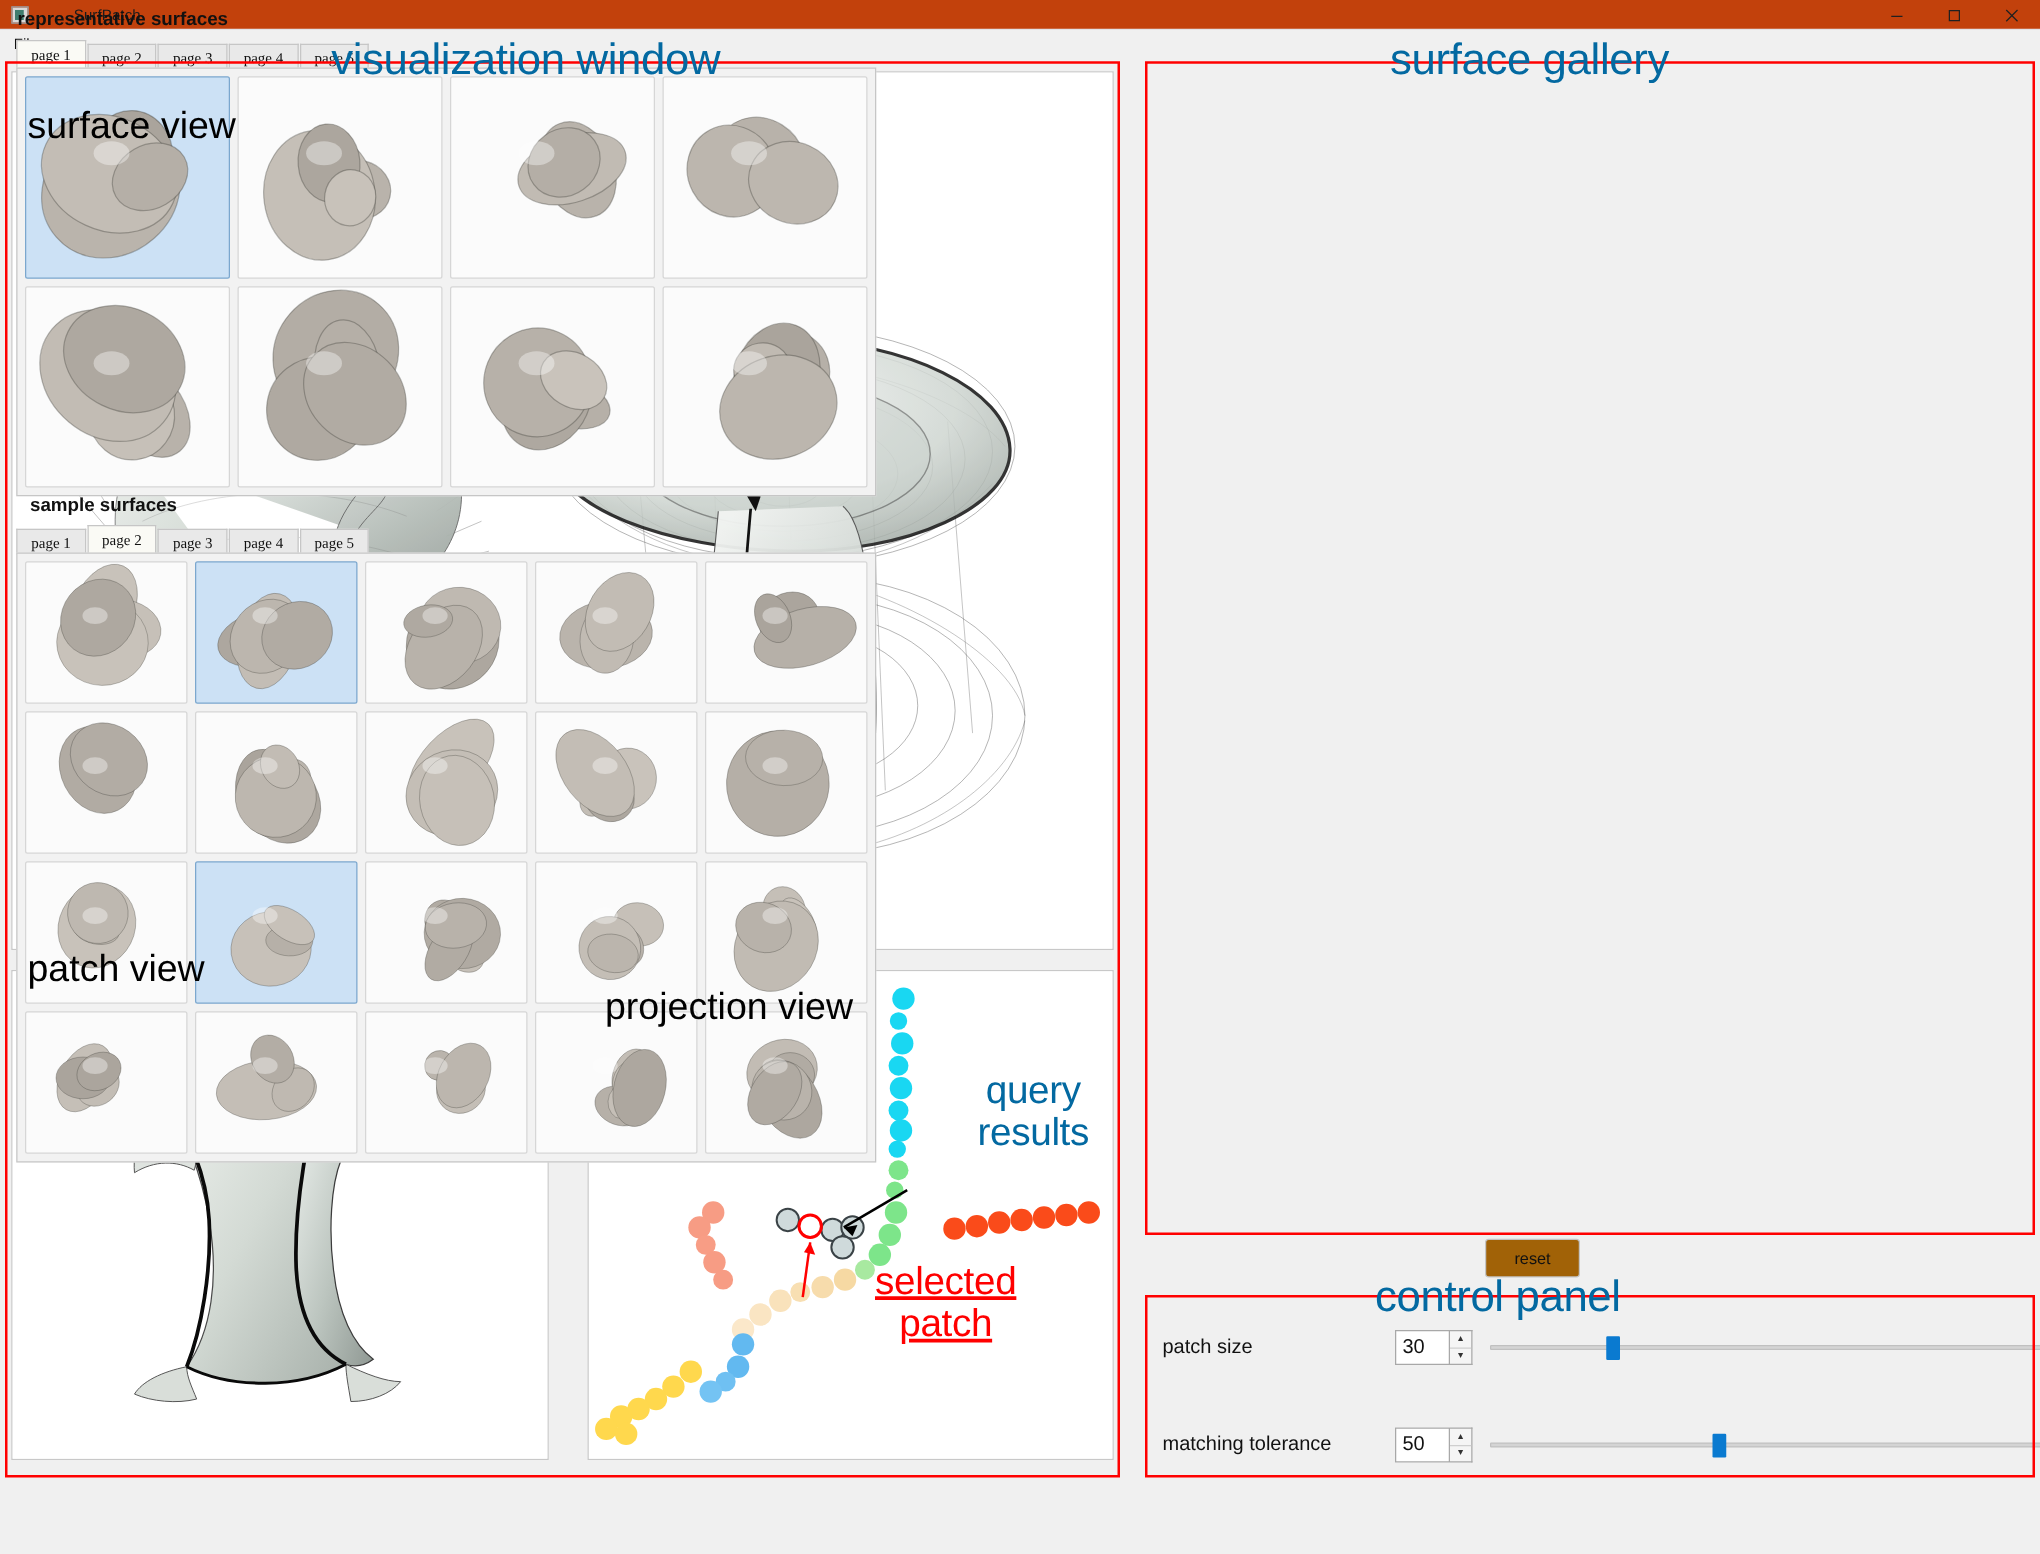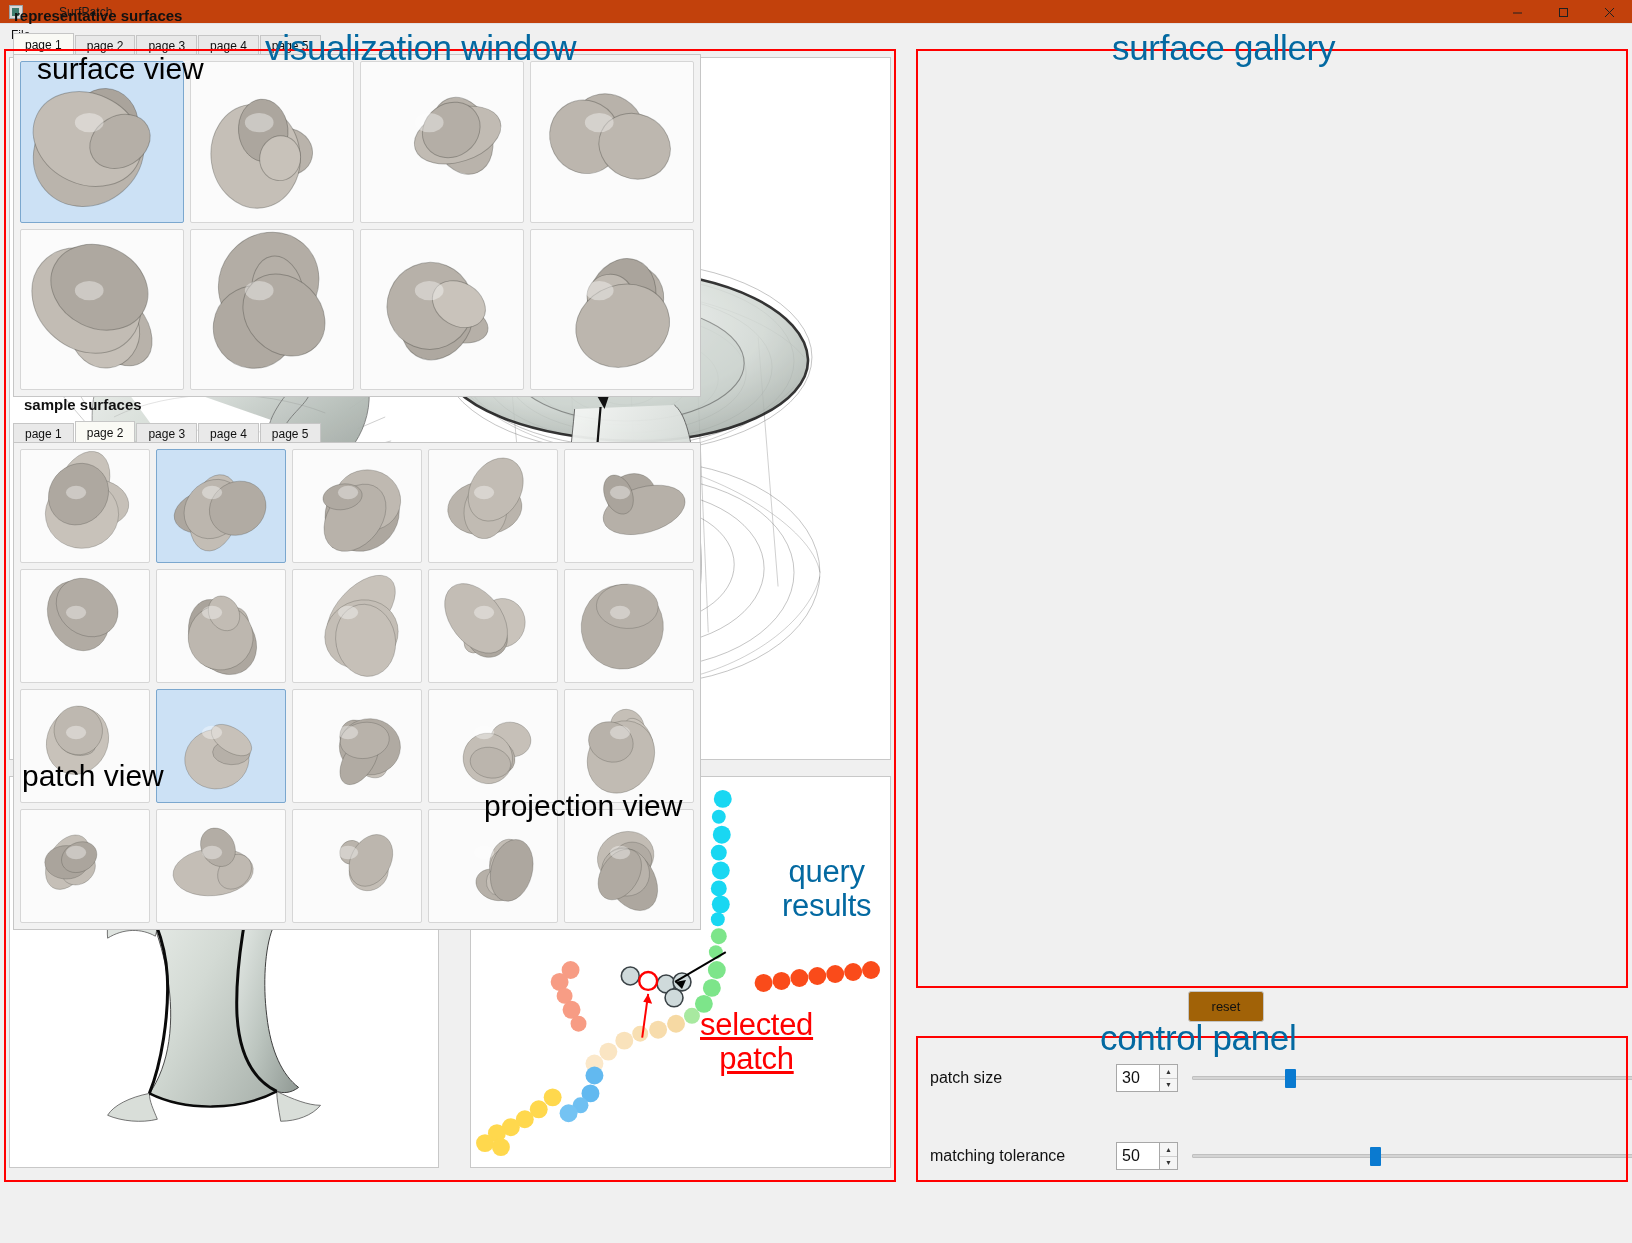"page 1" .tabrow { align-items: flex-start -> center; font-family: none -> Liberation Serif, serif }
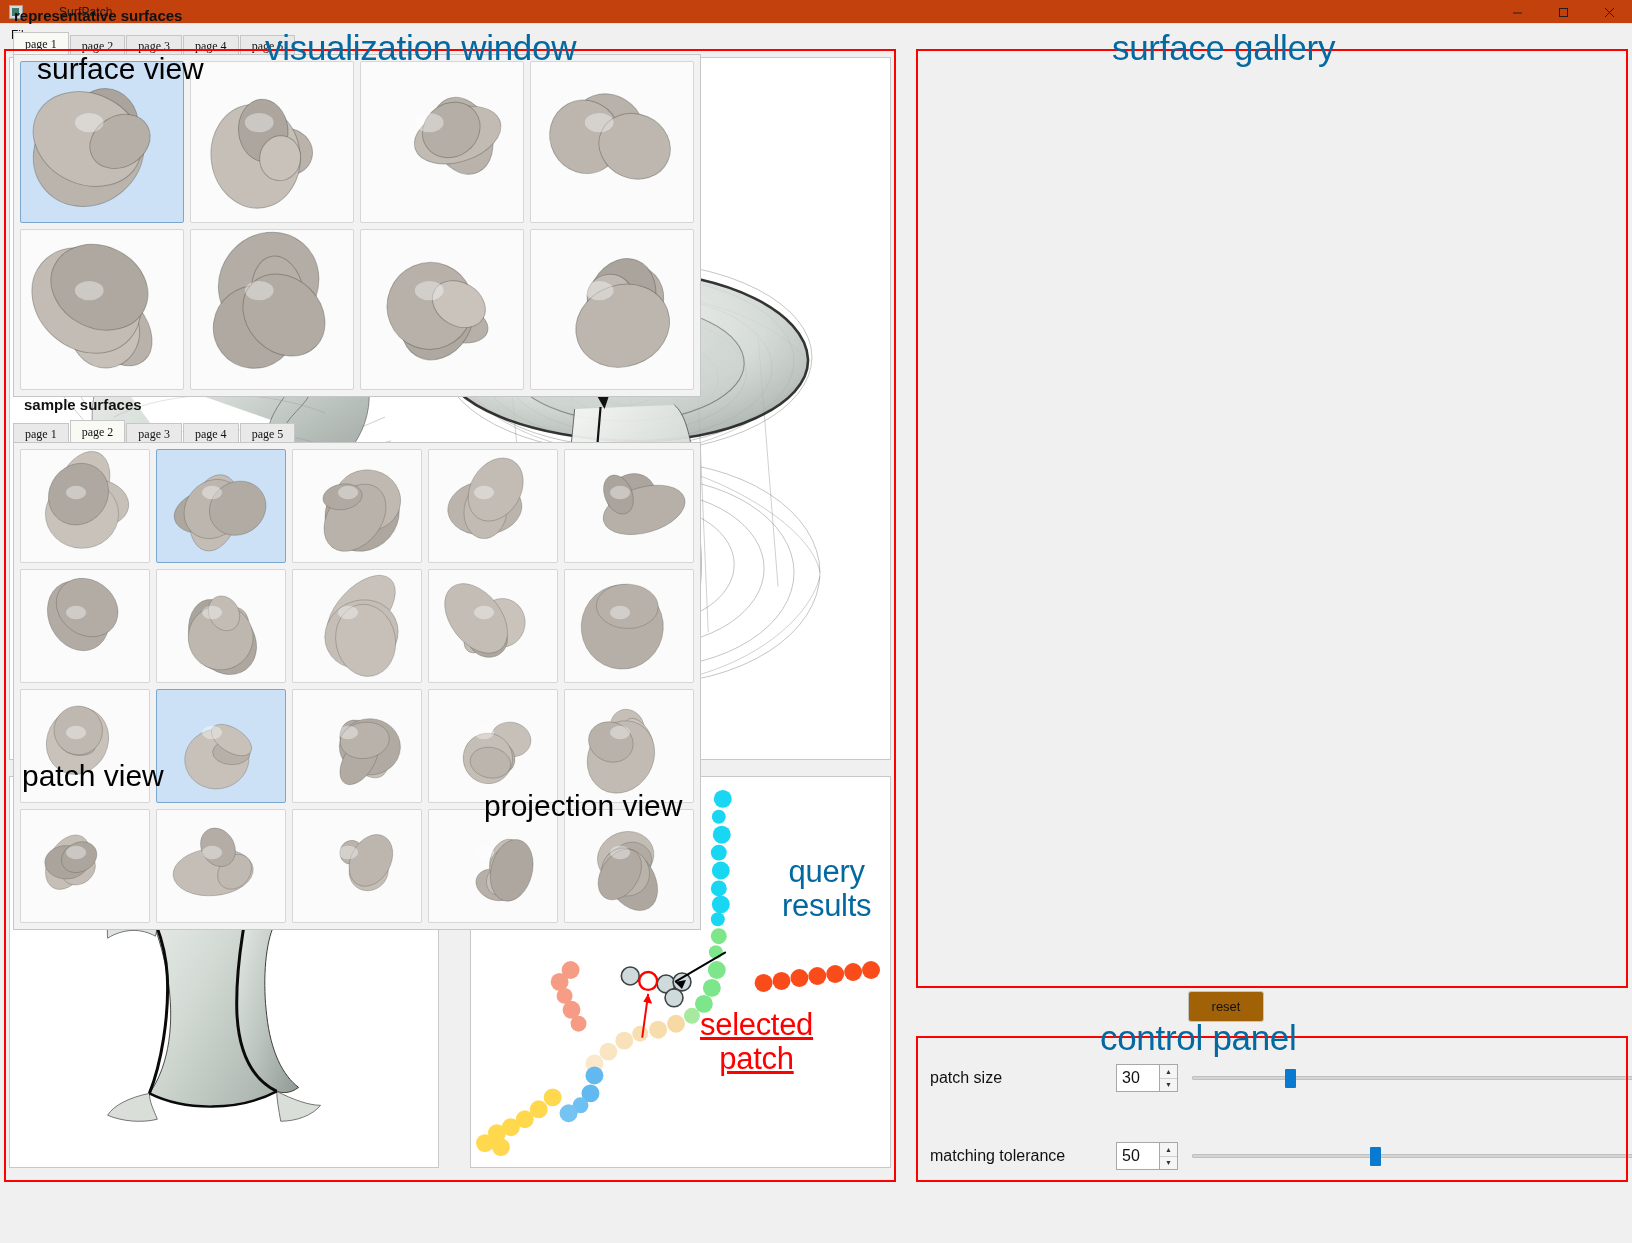"surface view" div.panel-label { margin-left: 15px -> none; top: 52px -> 84px }
